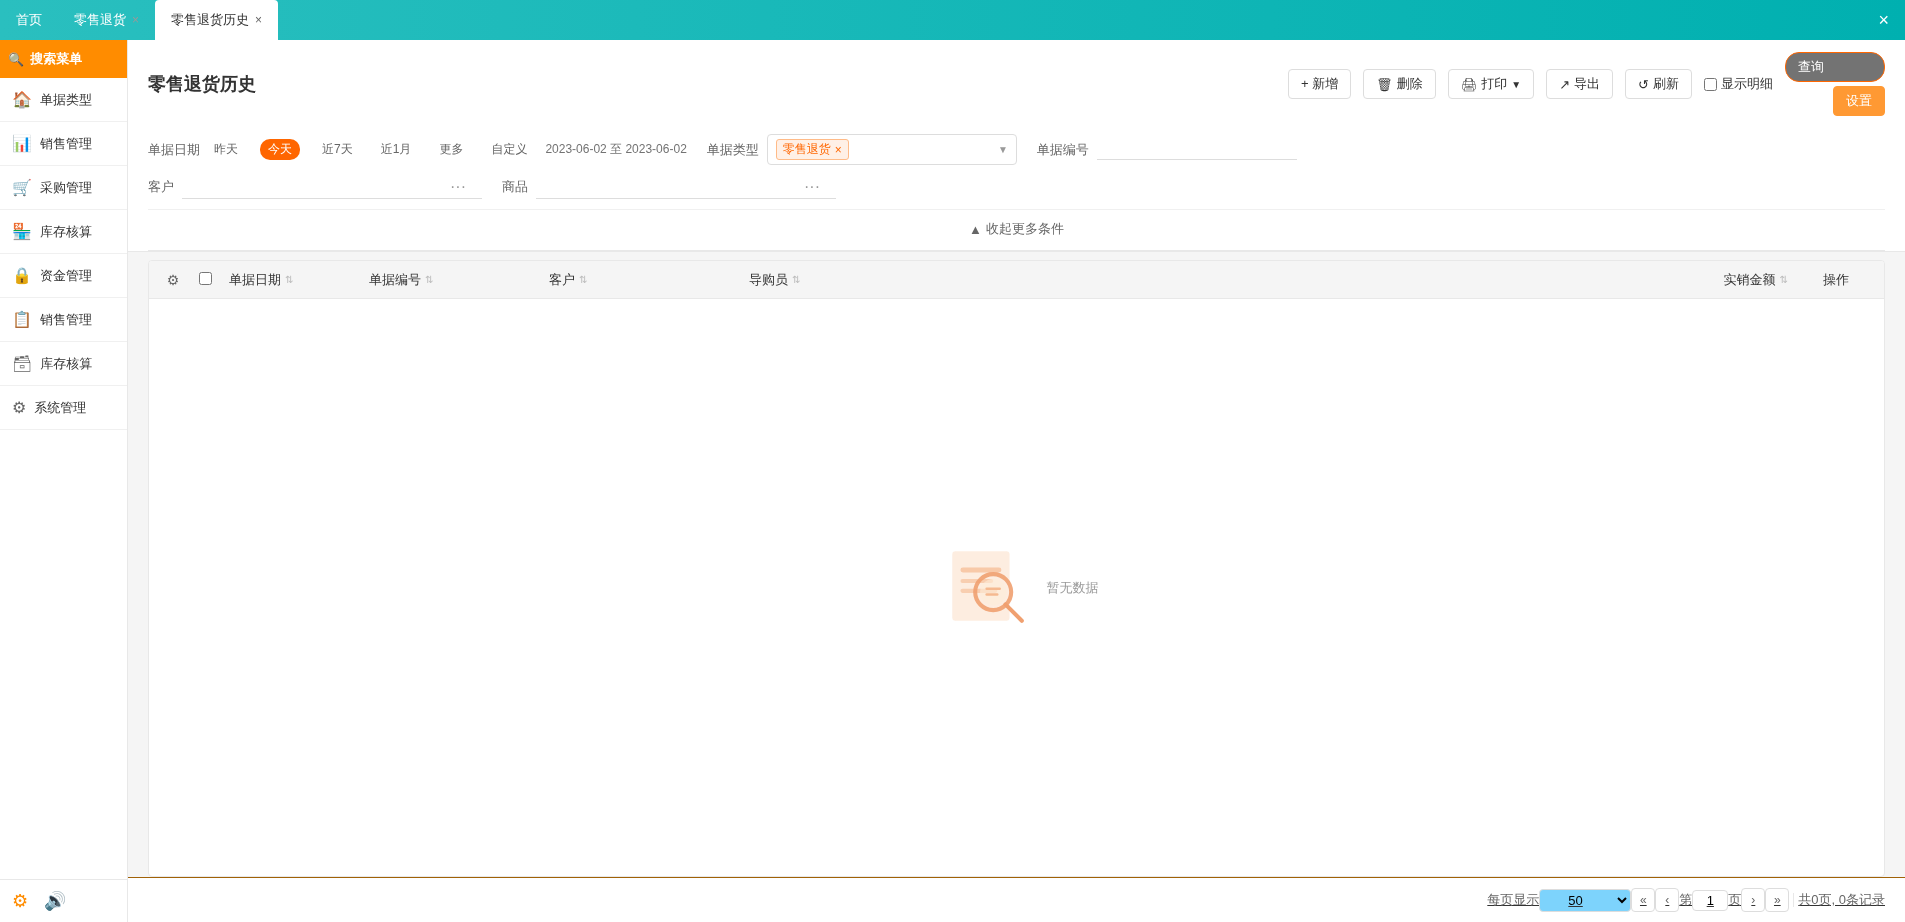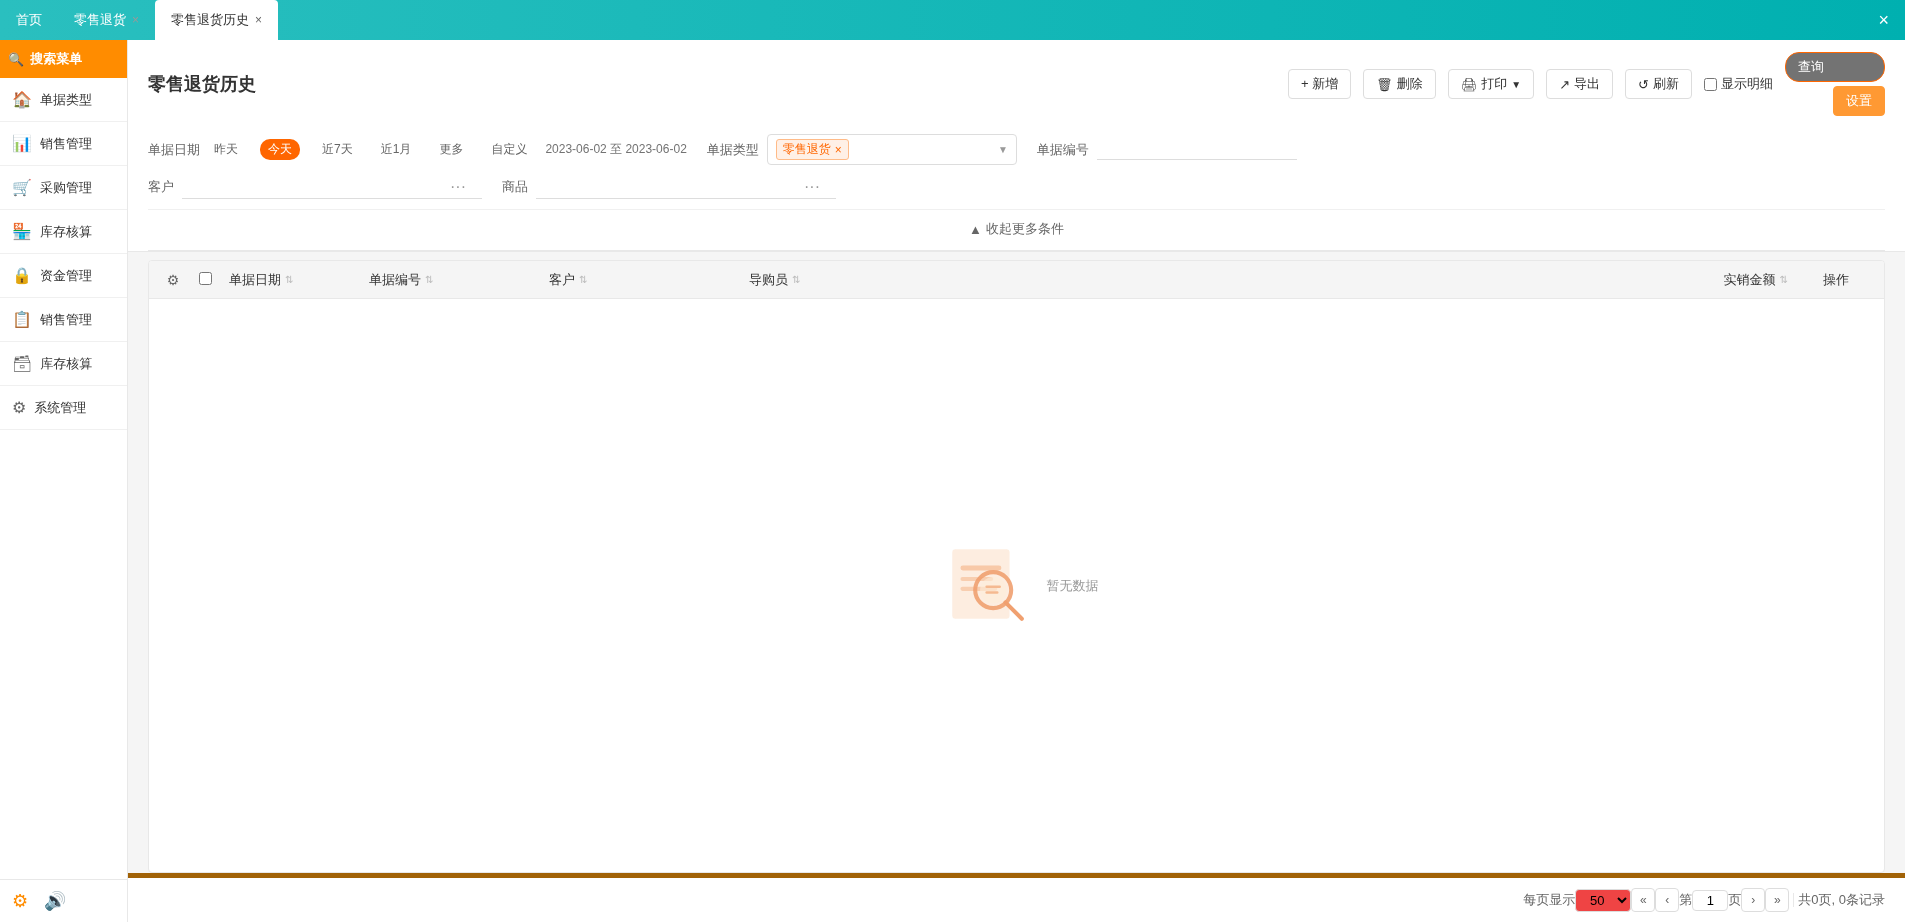"每页显示" .pagination-bar { border-top: 5px solid #a16207 -> 1px solid #a16207; text-decoration: none -> underline }
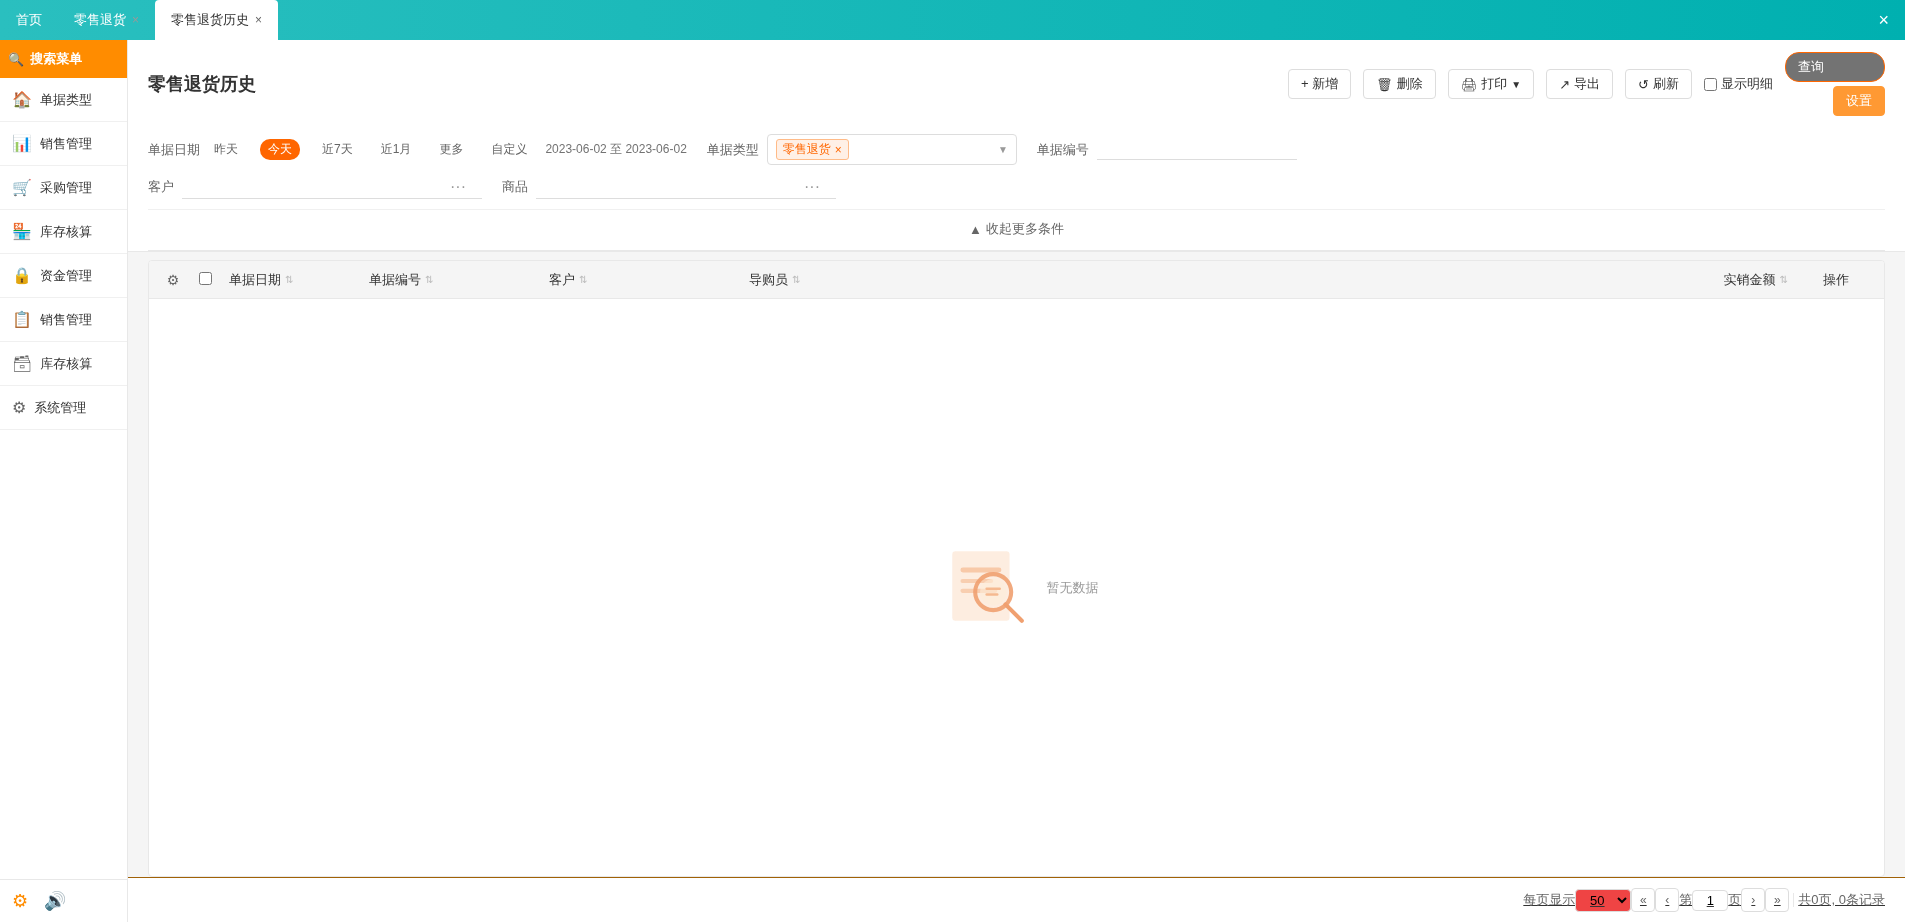"50" .page-size-select { background: #ef4444 -> #7dd3fc; padding: 2px 6px -> 2px 24px; text-align: center -> none }
